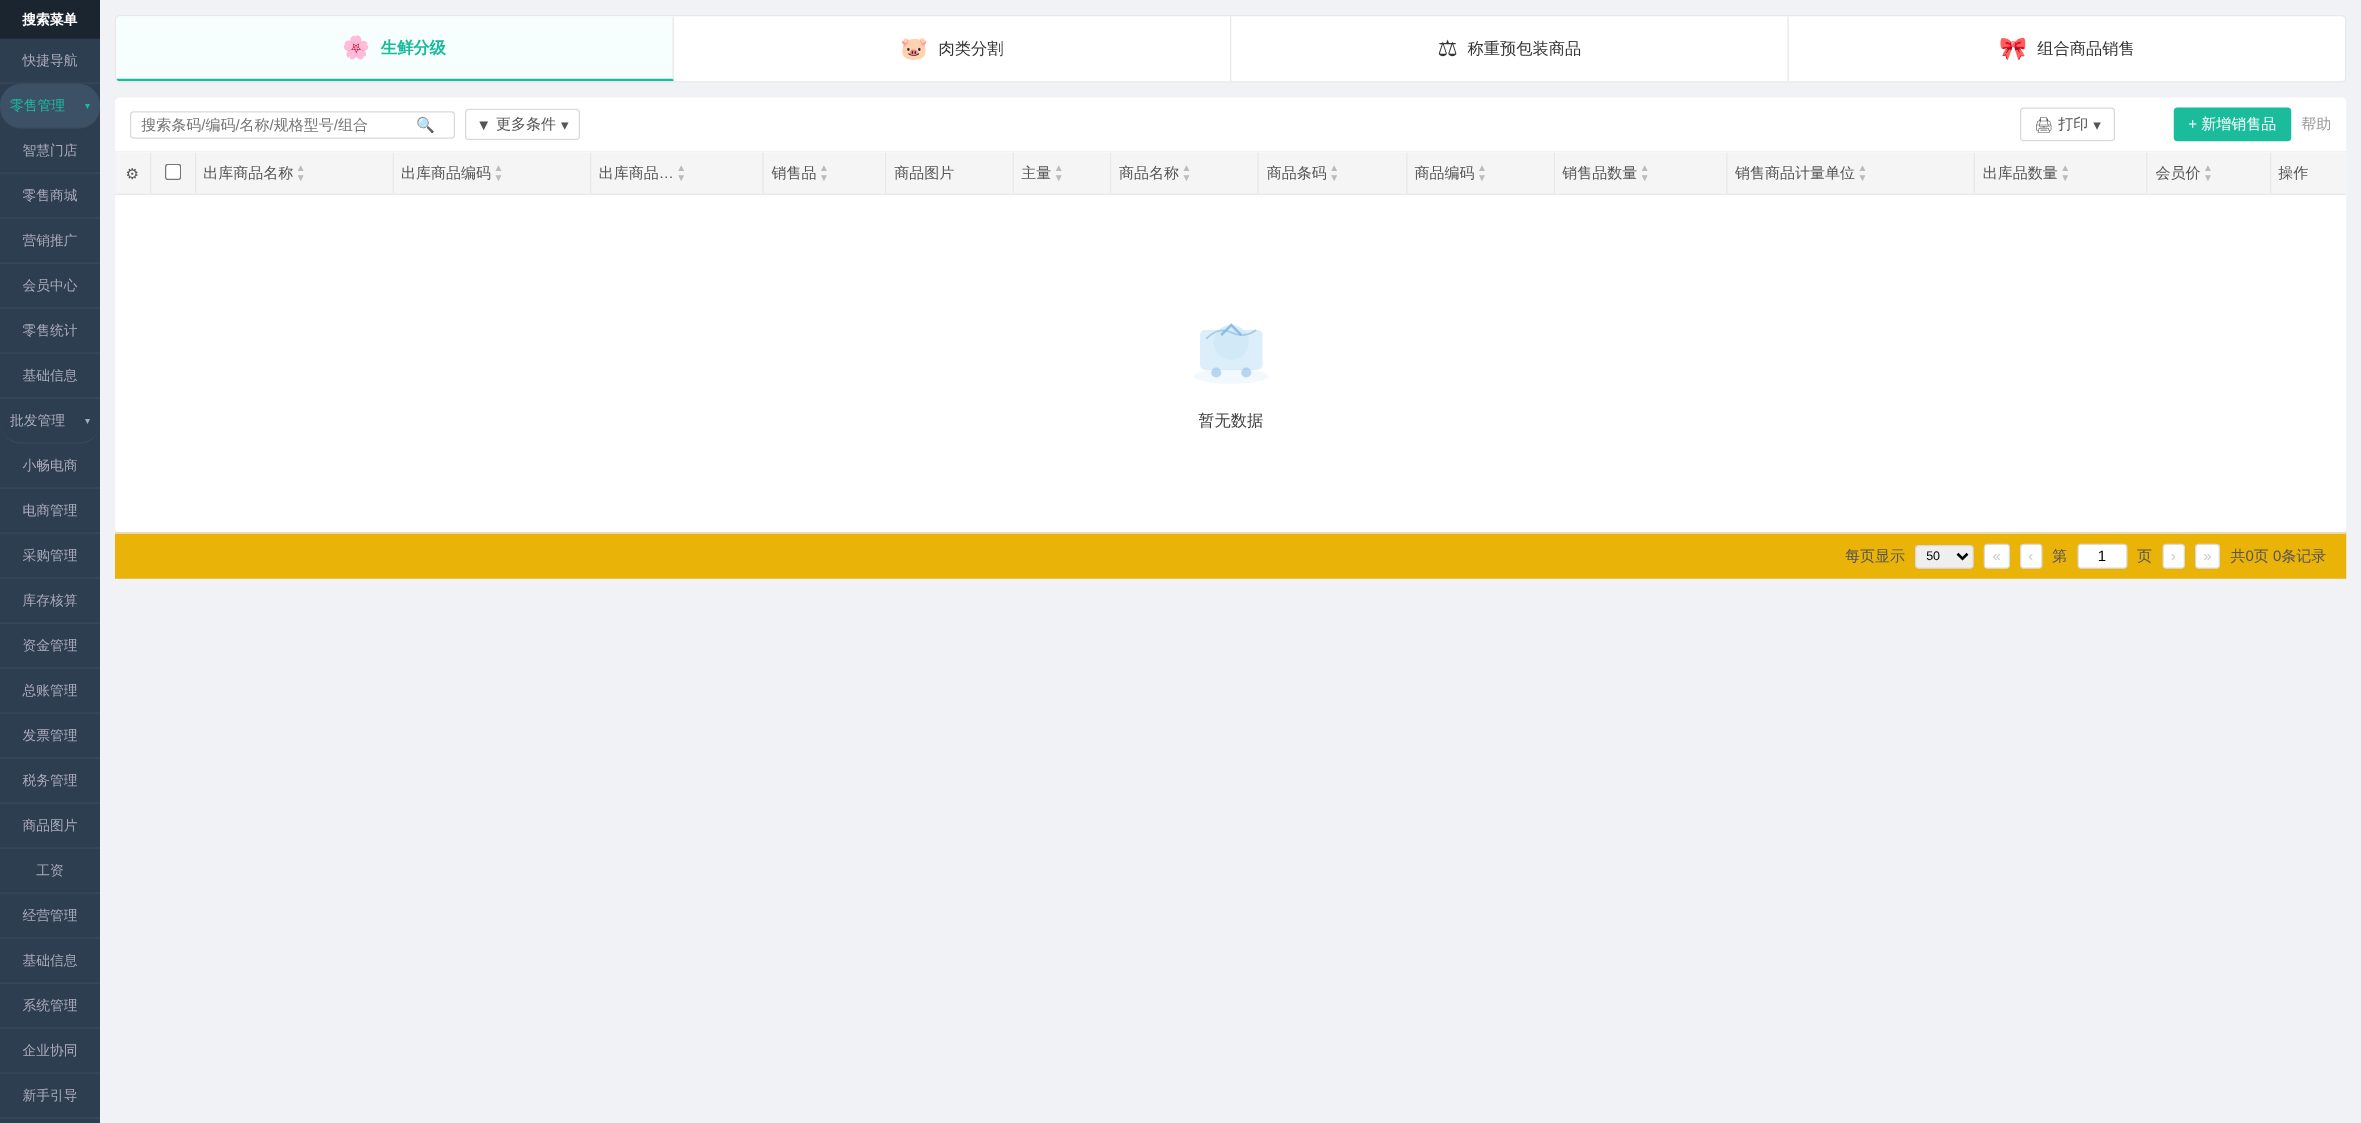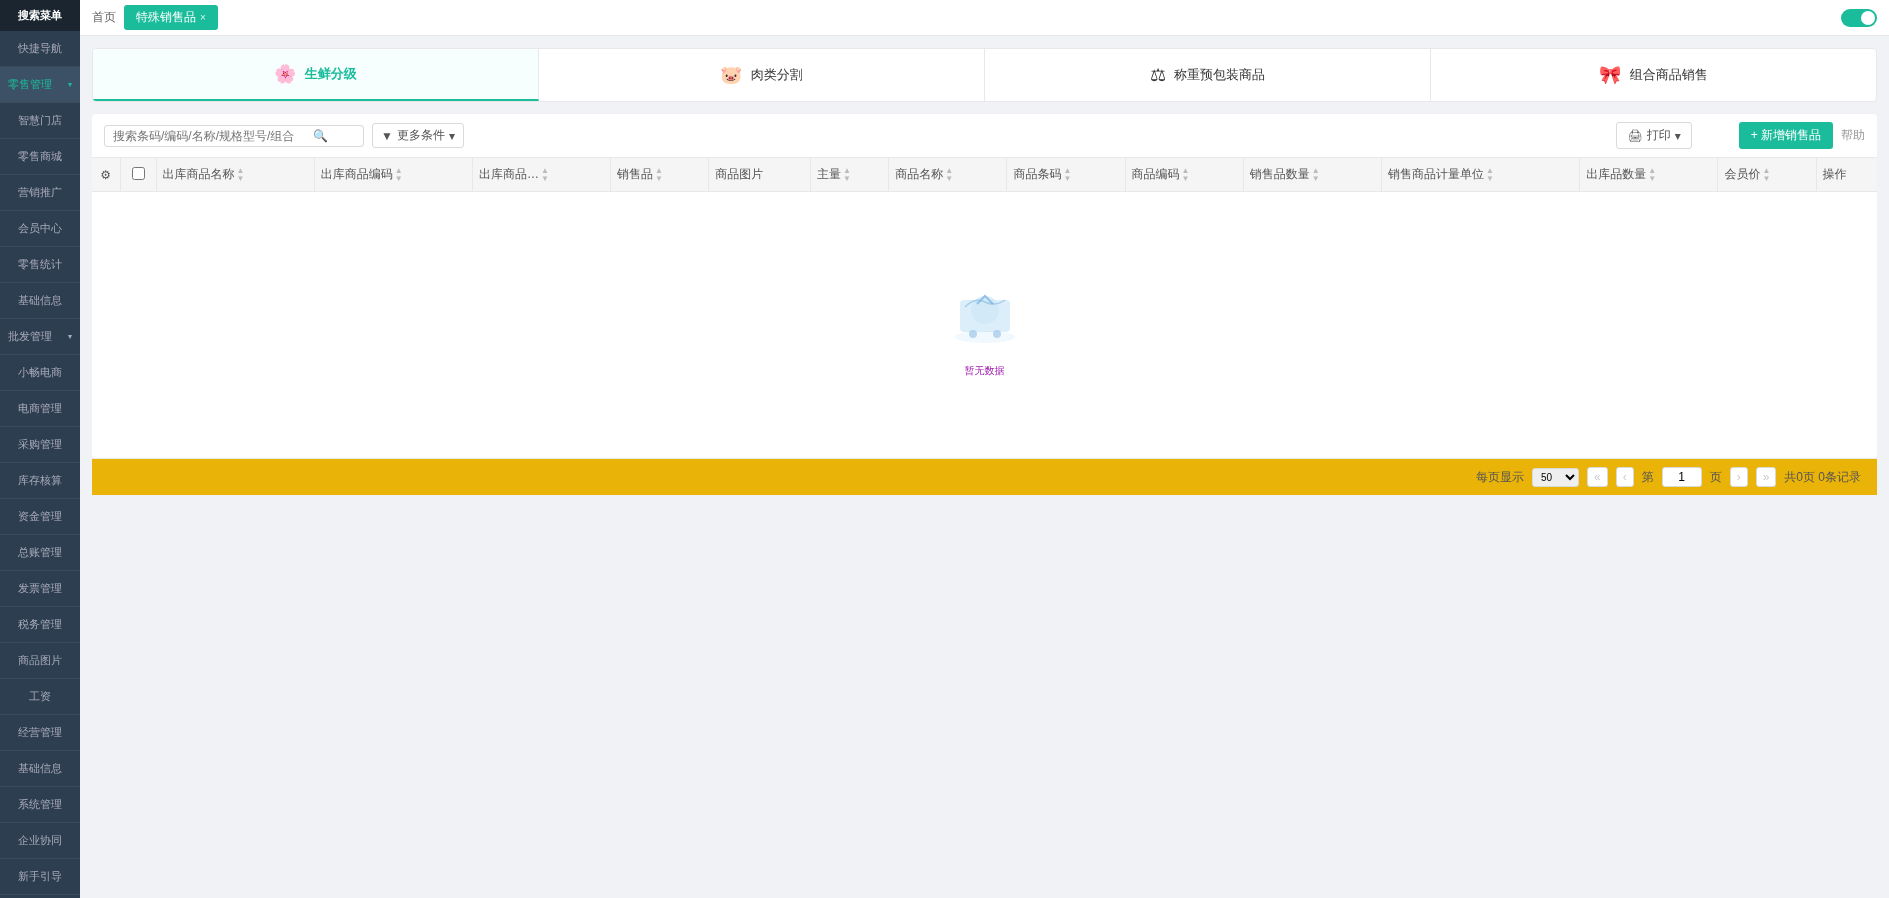"首页" div.topbar { html: <div> <span>首页</span> <div> <span>特殊销售品</span> <span>×</span> </div> <div> <div></div> </div> </div> -> none }
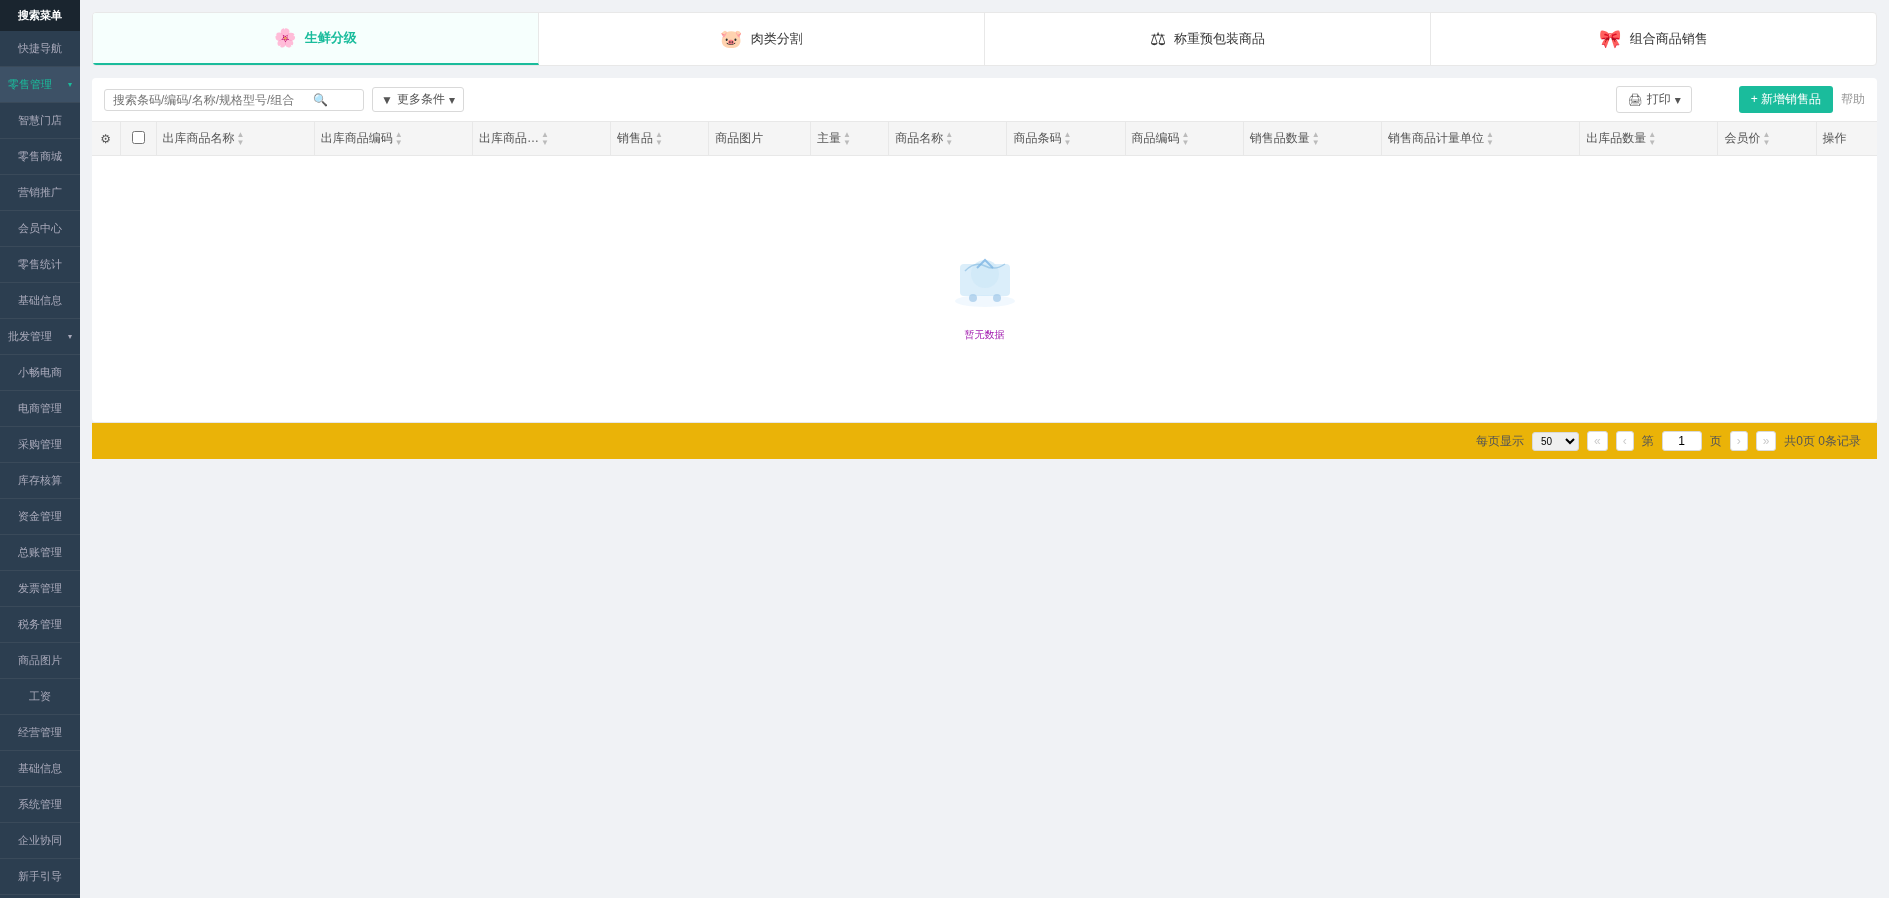"零售管理" .sidebar-item.has-arrow { border-radius: none -> 17px }
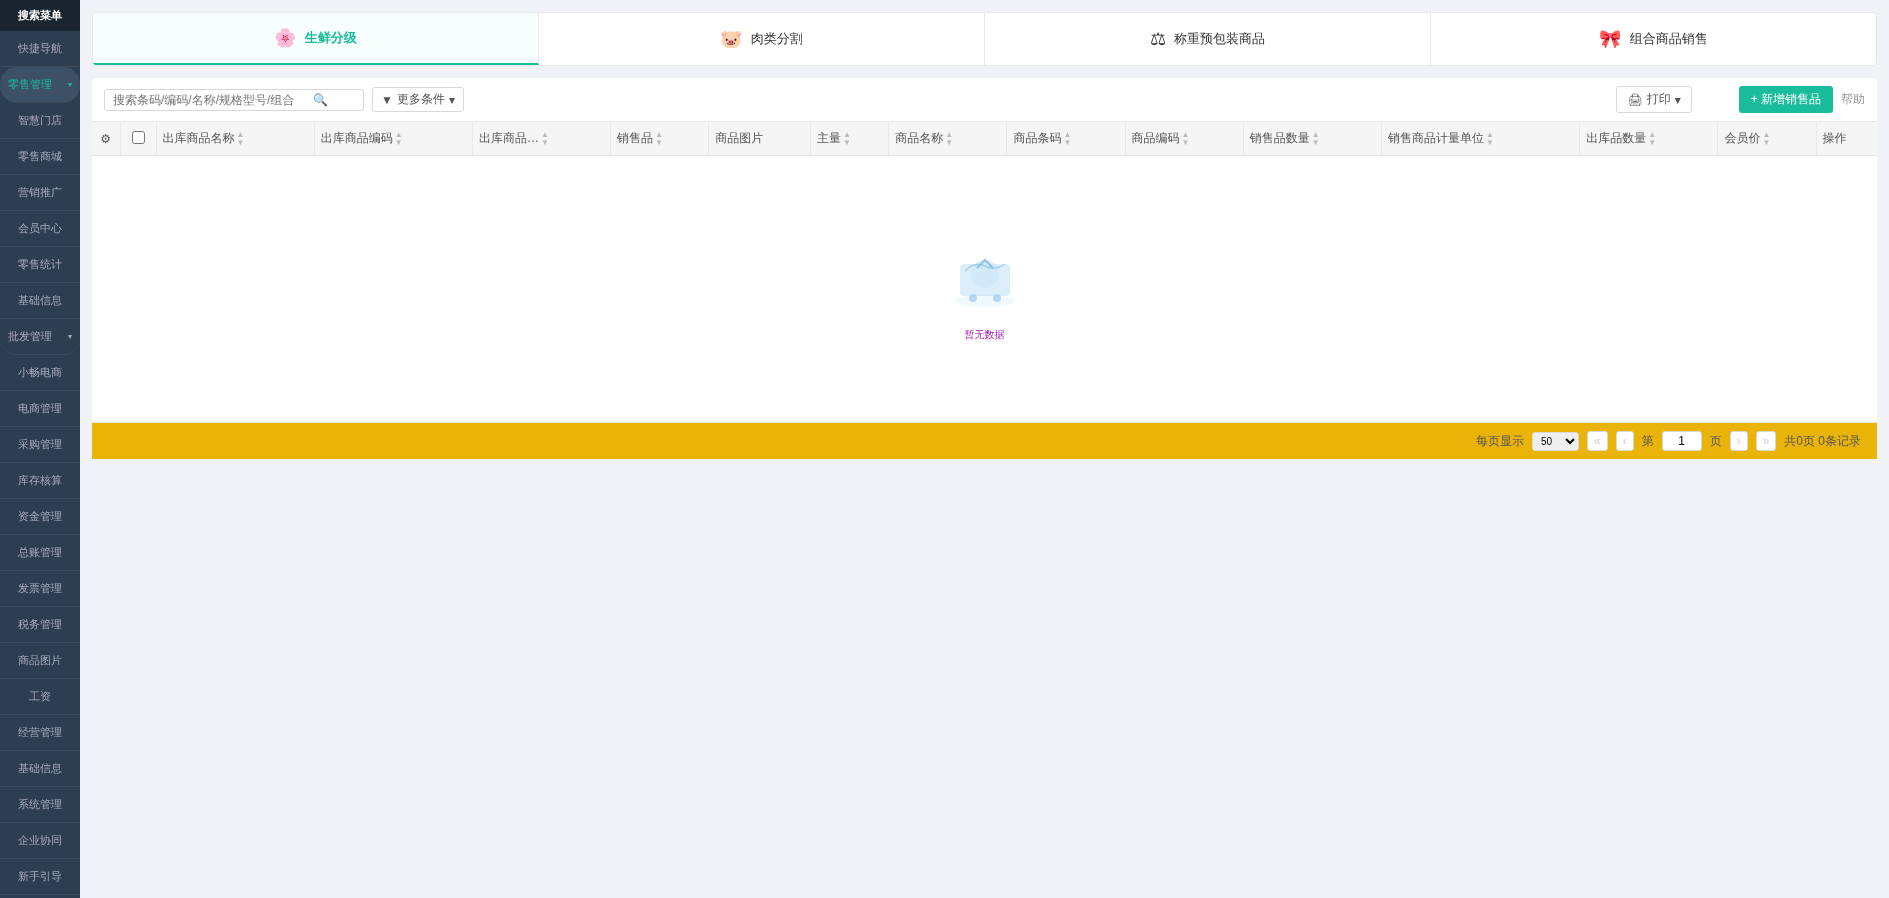"搜索条码/编码/名称/规格型号/组合" .search-box { gap: 0 -> 20px }
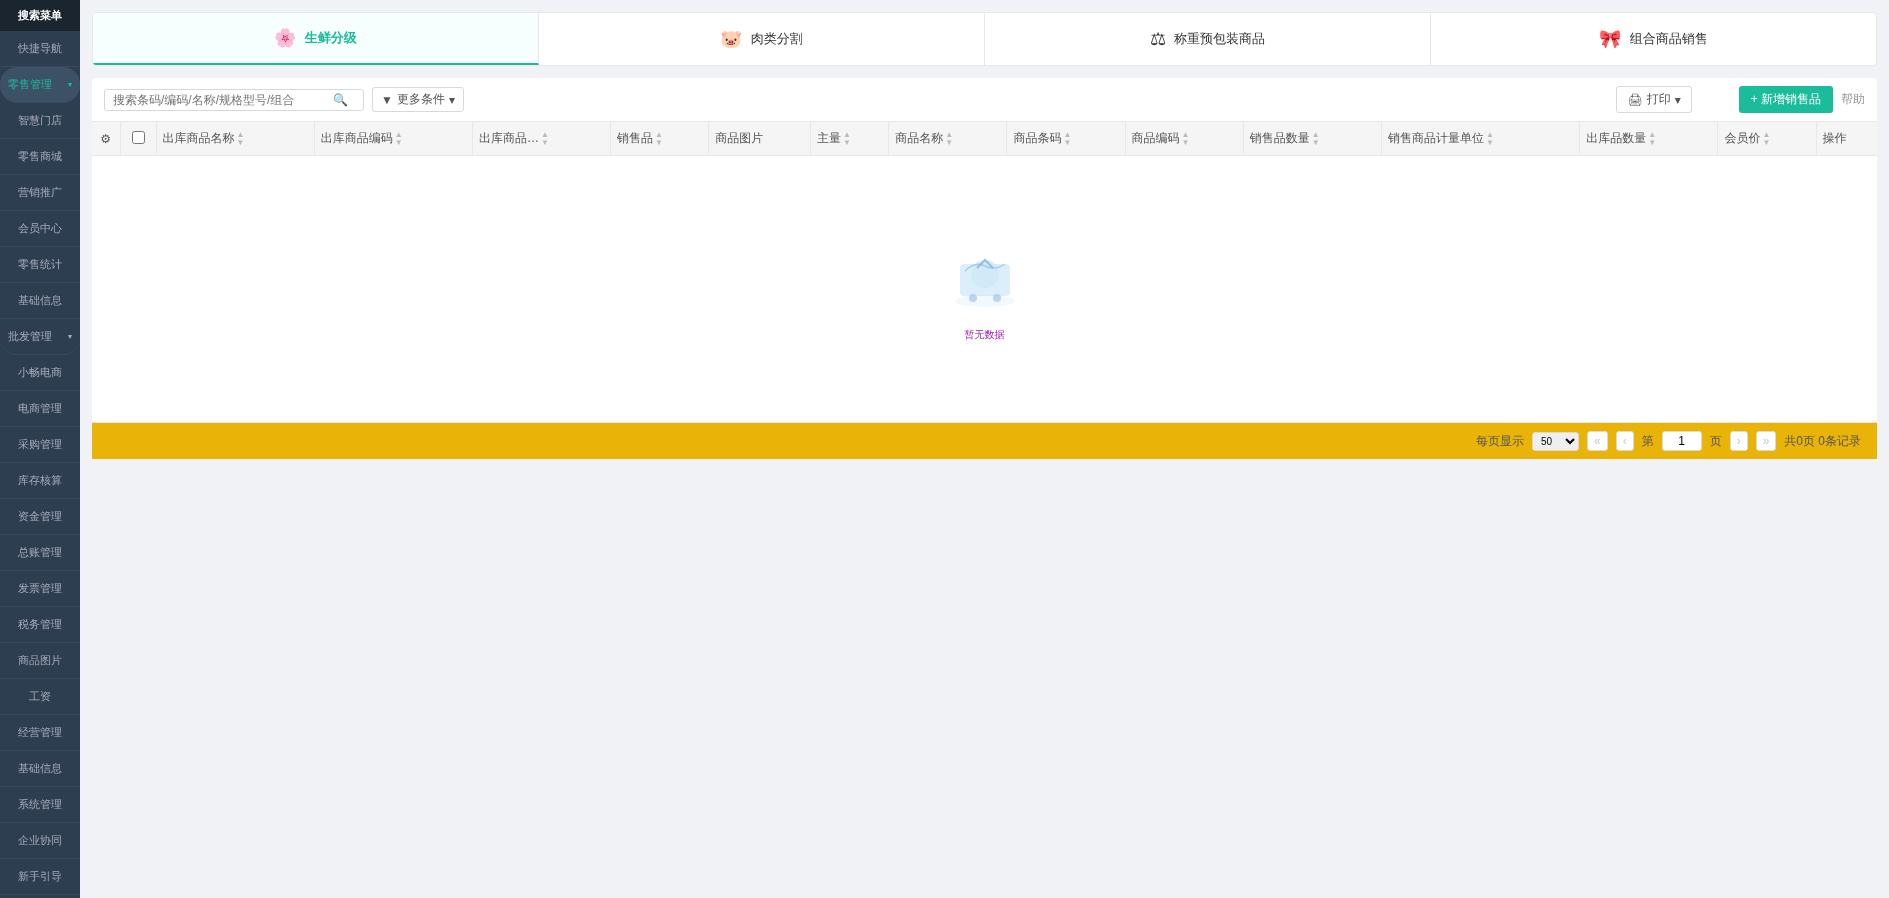"暂无数据" .empty-text { color: #a21caf -> #404040; font-size: 10px -> 13px }
